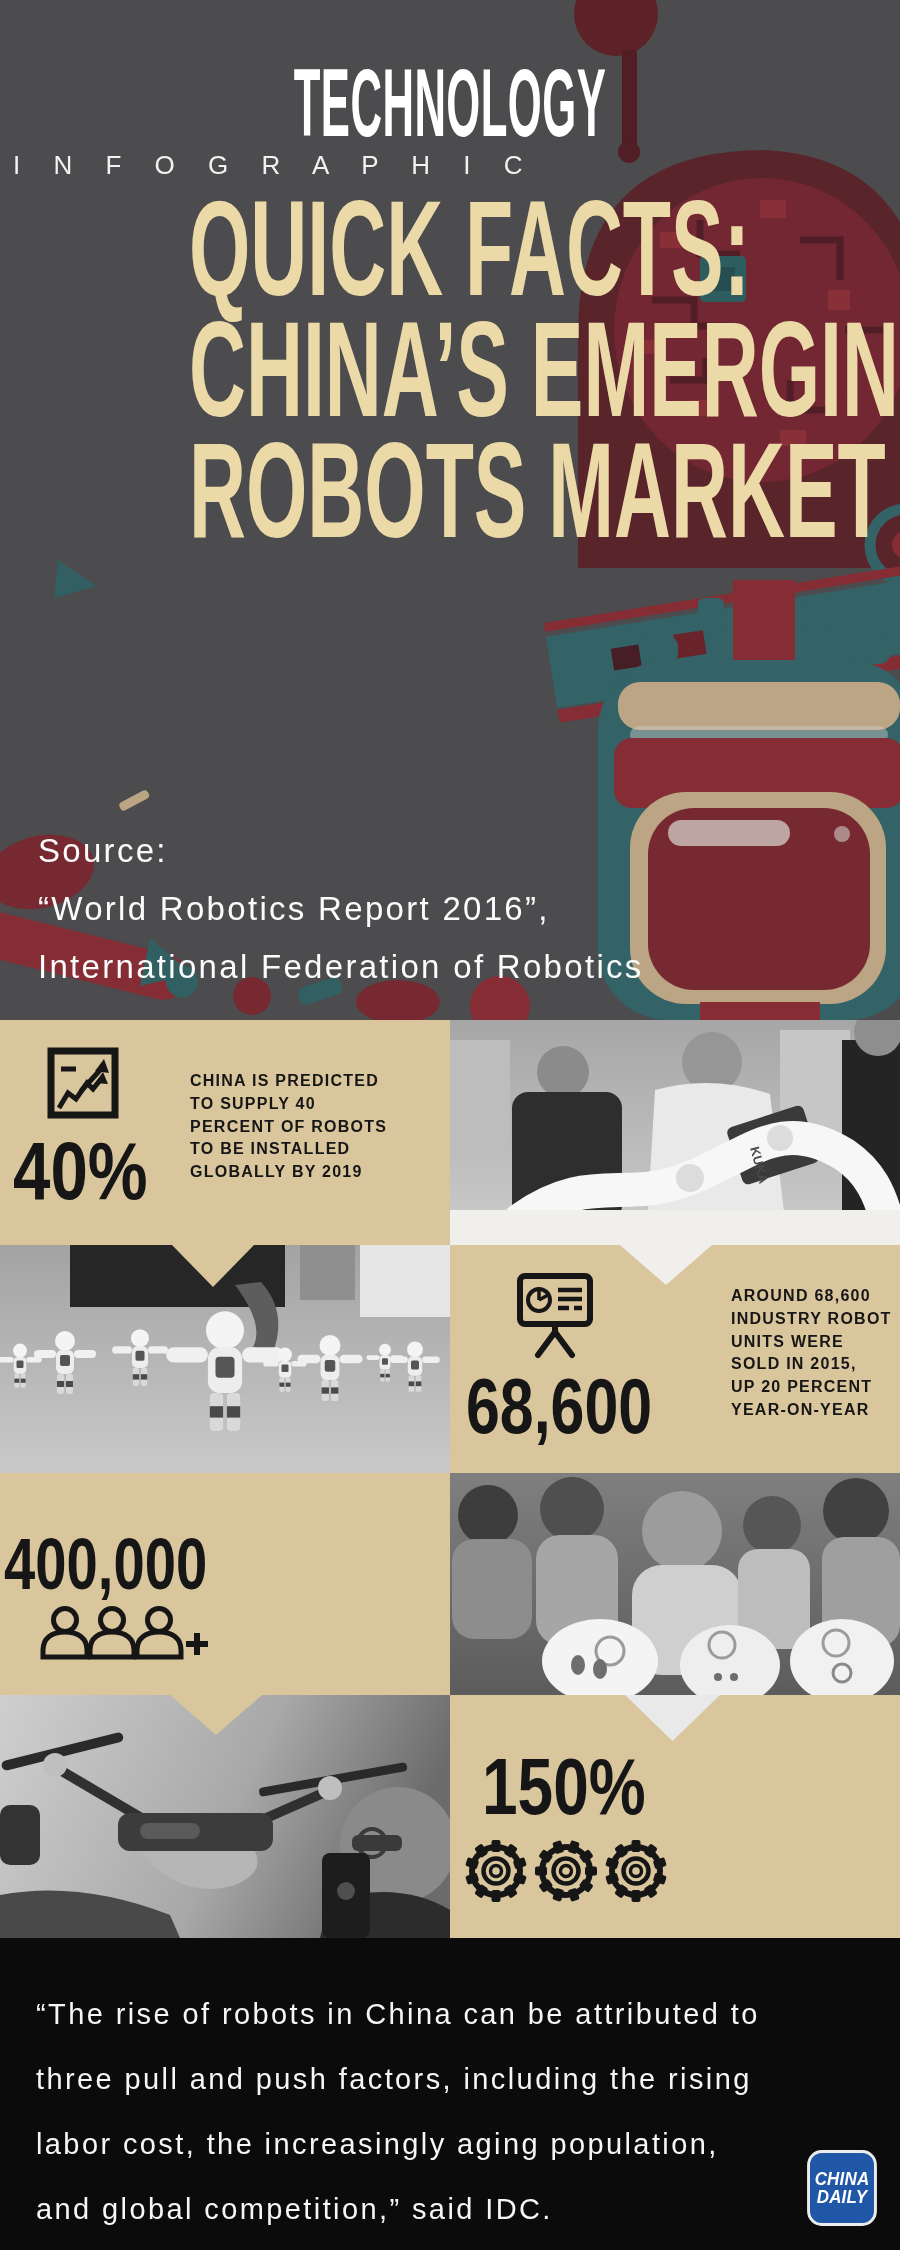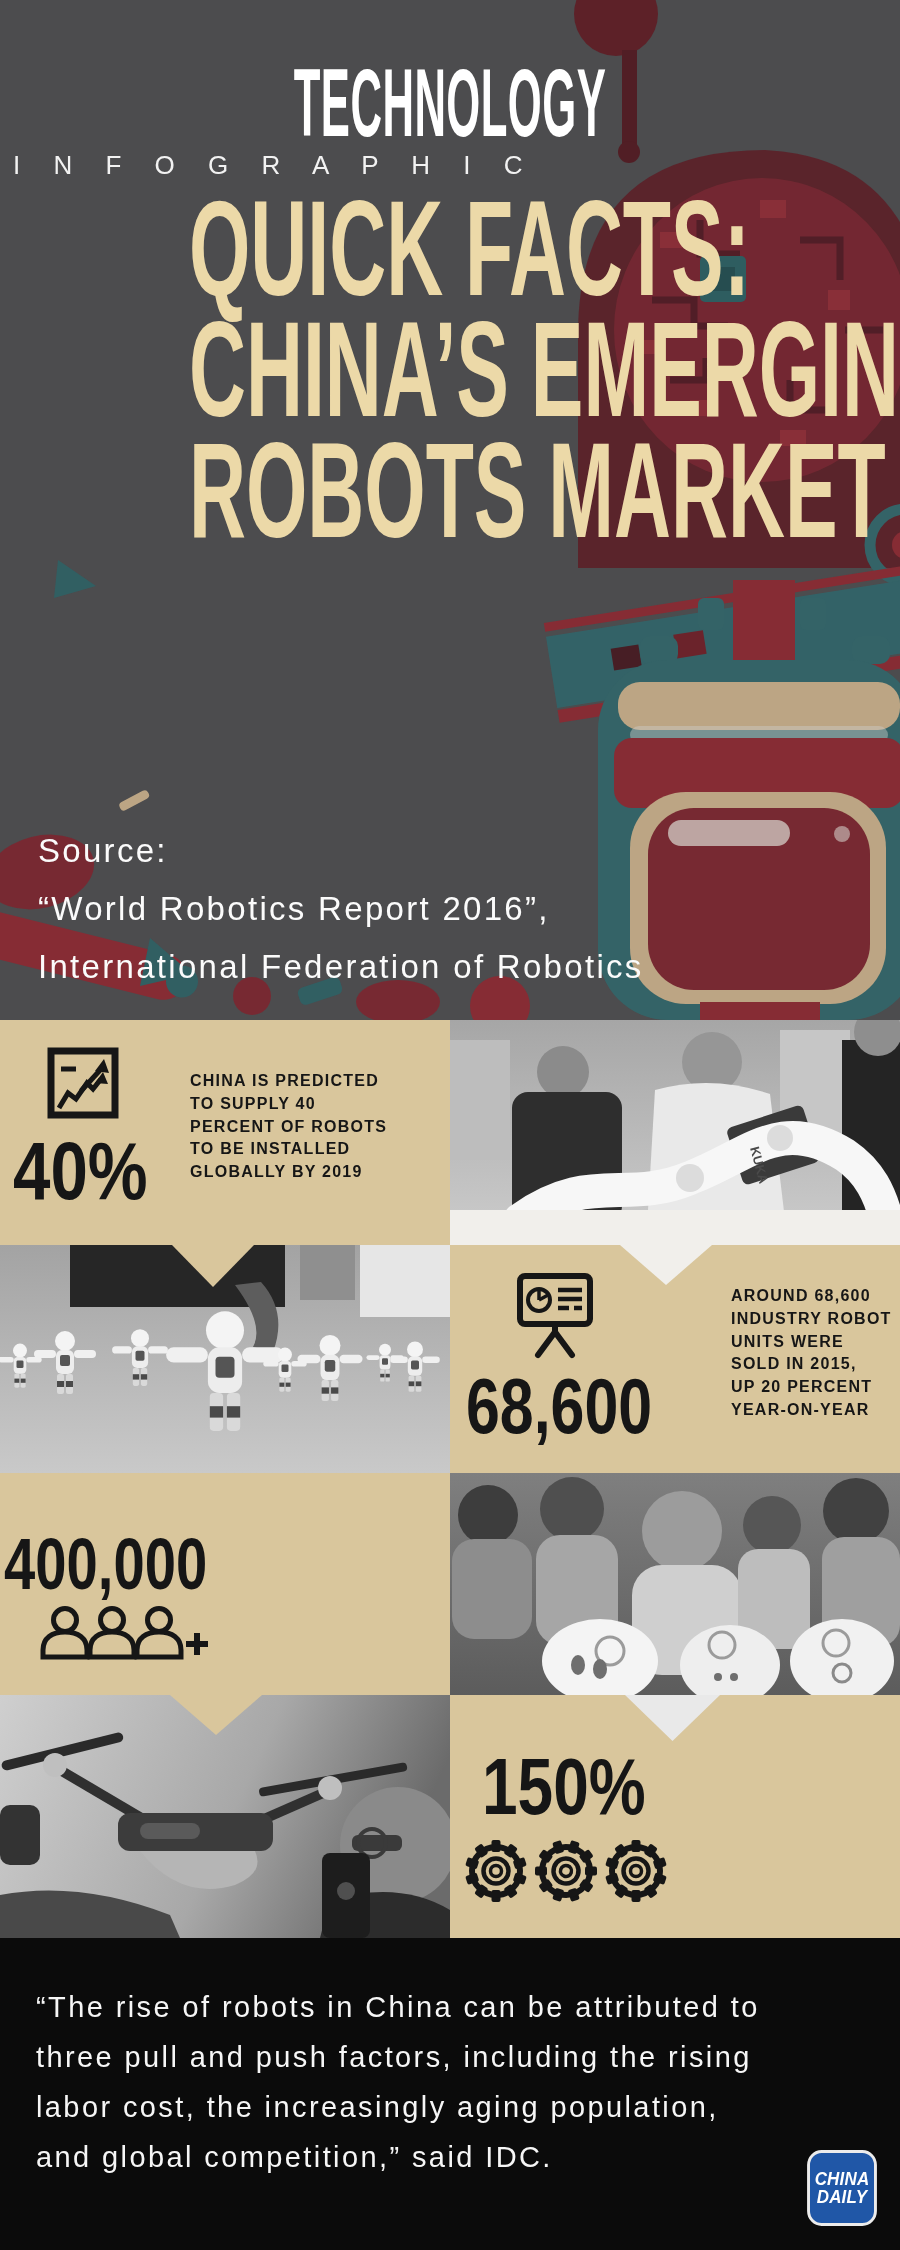"“The rise of robots in" .quote { line-height: 50px -> 65px }
